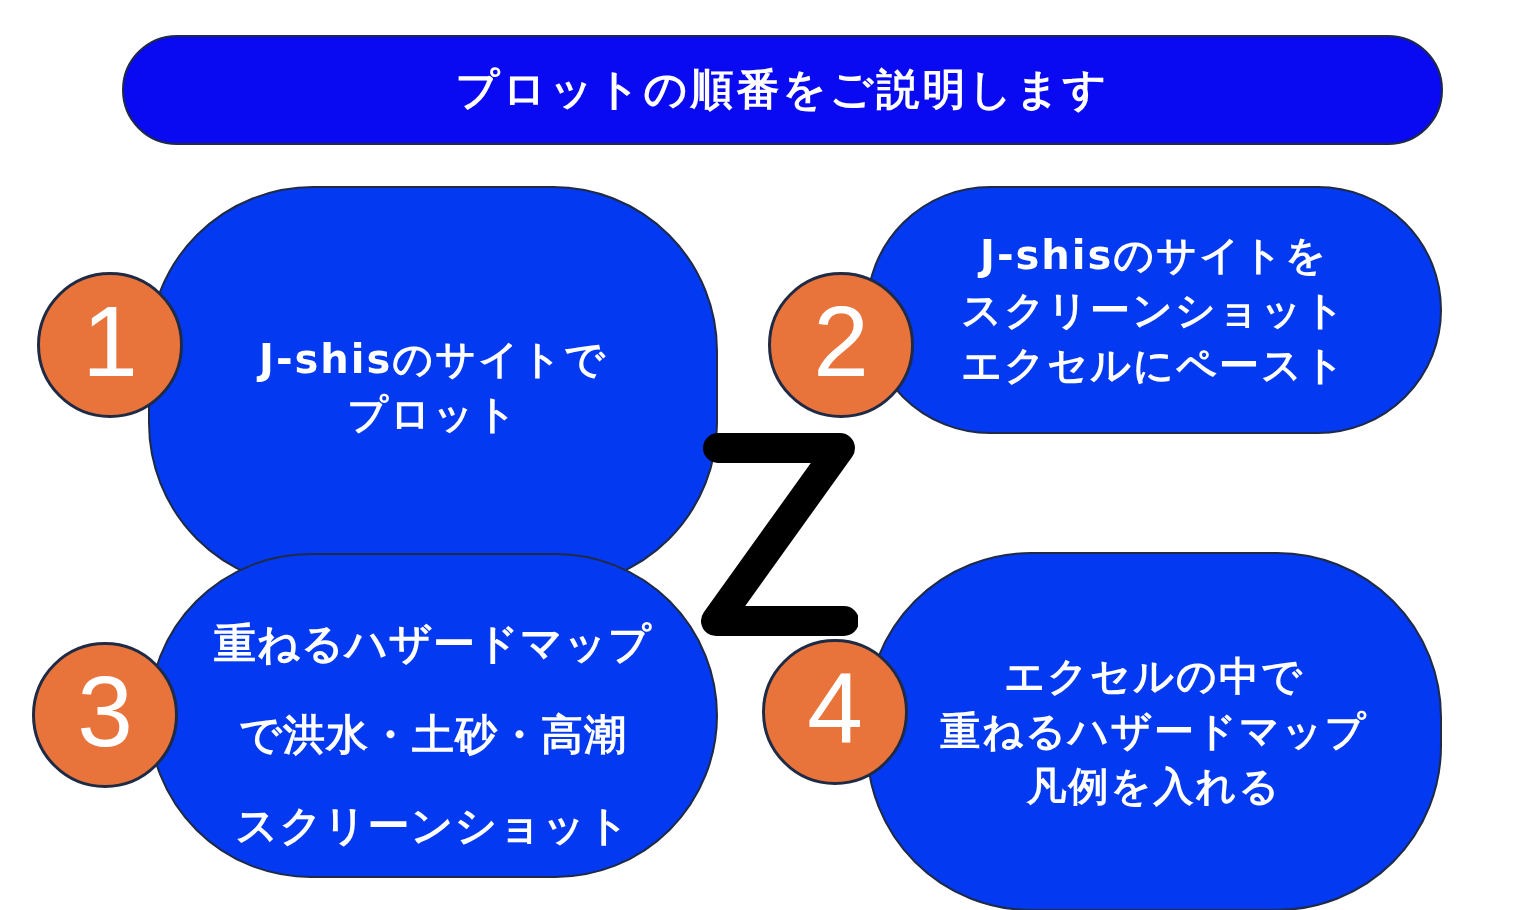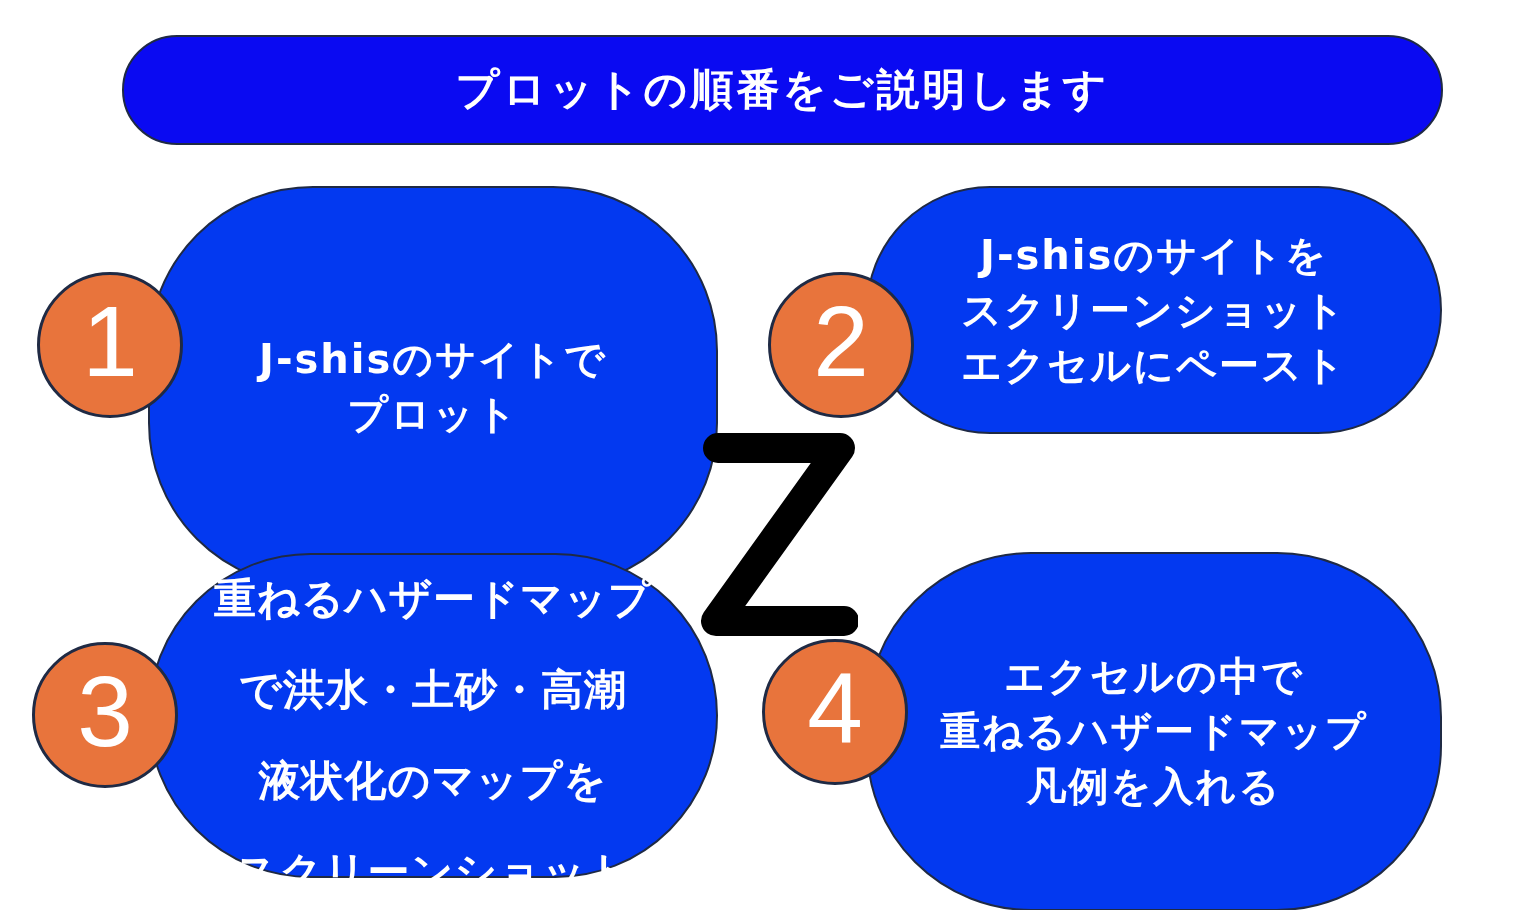"液状化のマップを" div.step-line { html: <div>液状化のマップを</div> -> none }
